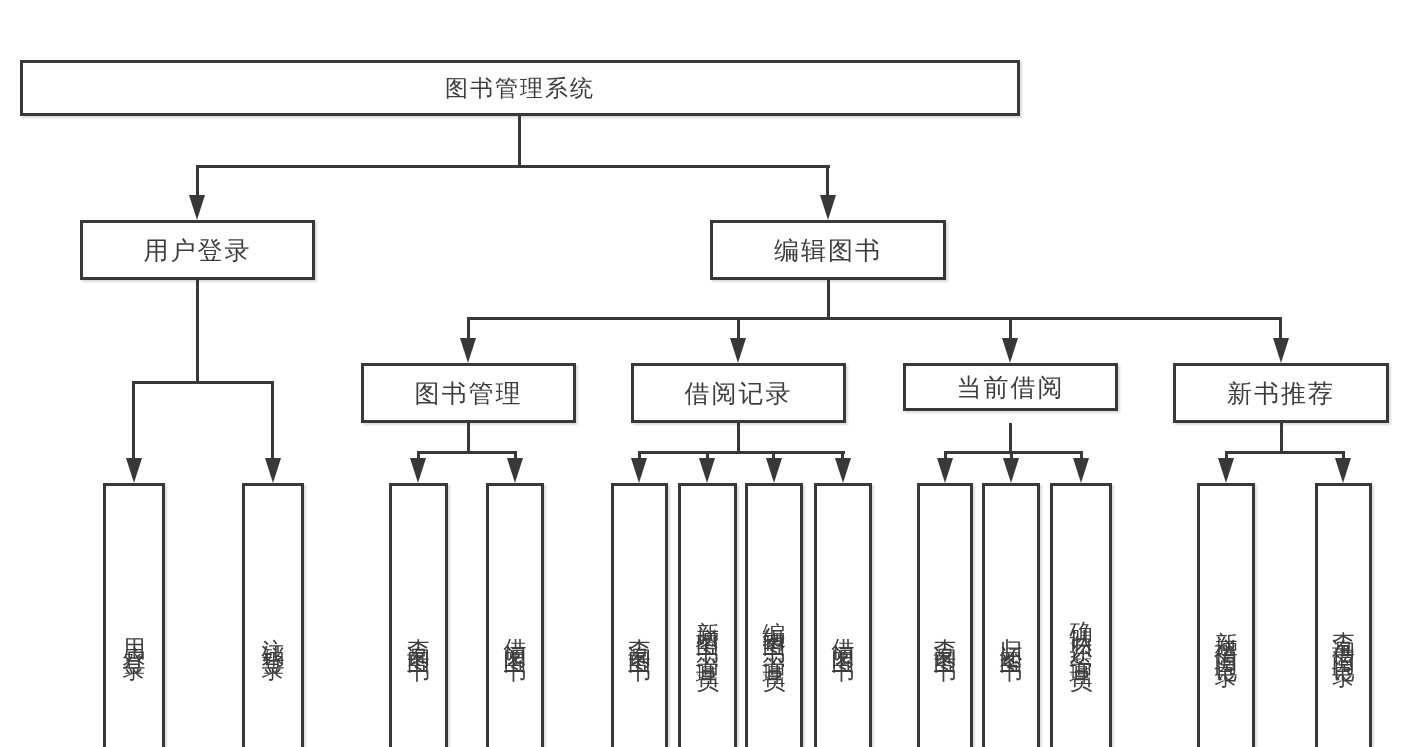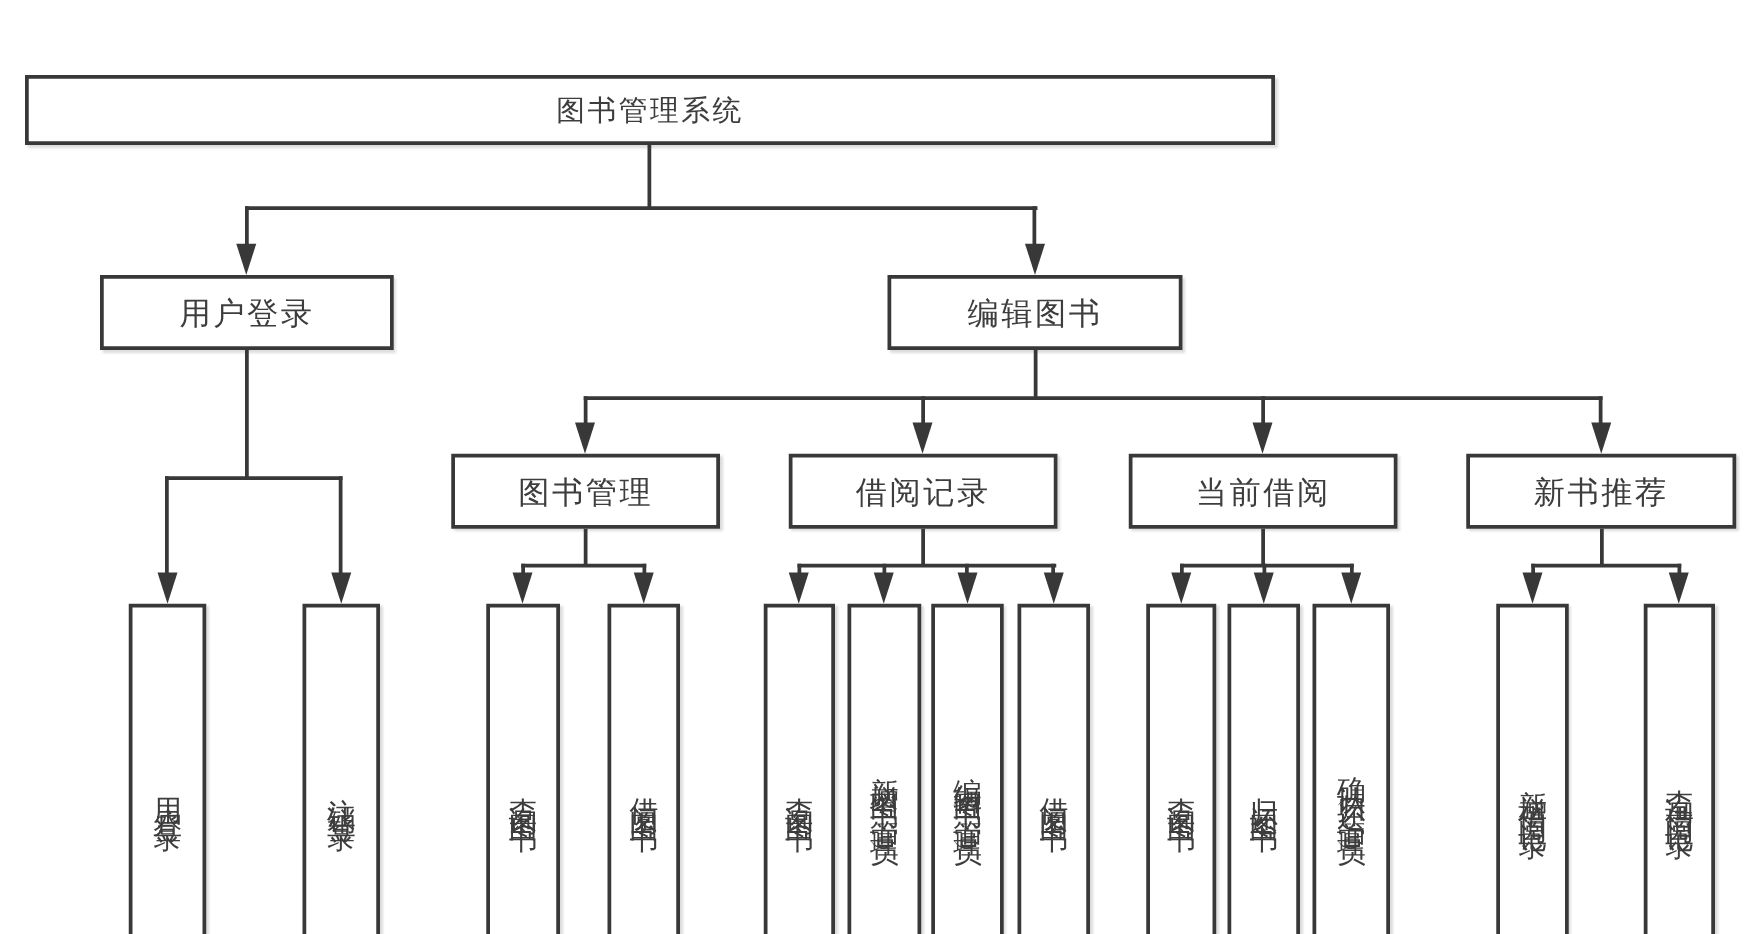"当前借阅" div.box { height: 60px -> 48px }
